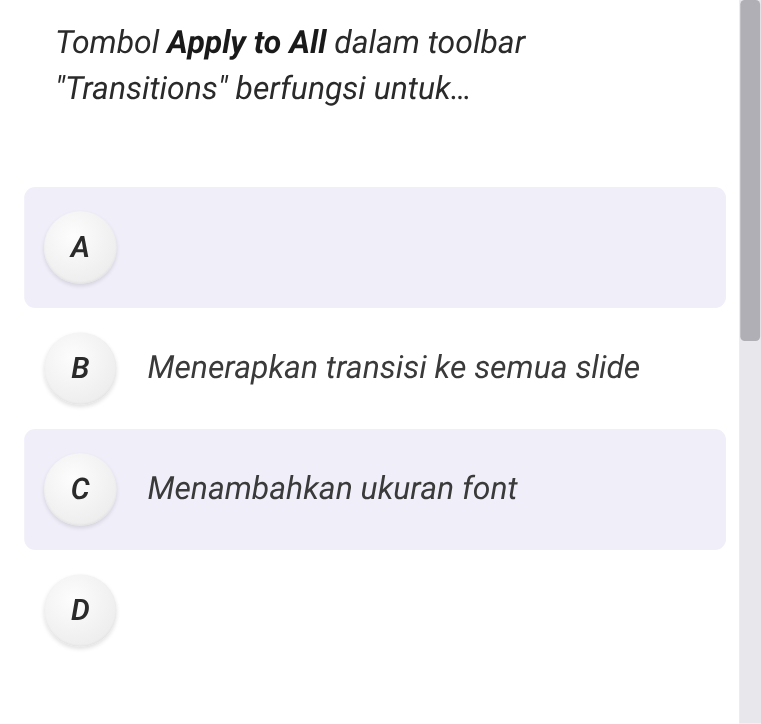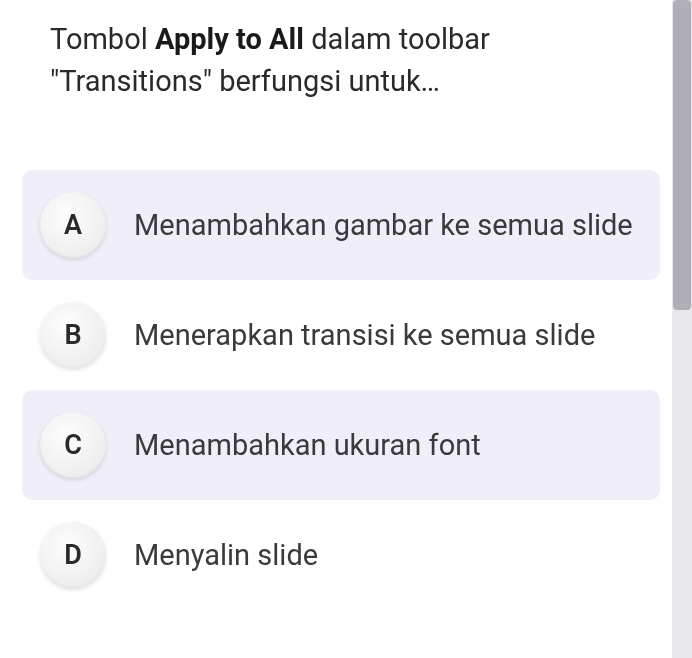"Tombol Apply to All dalam" * { font-style: none -> italic }
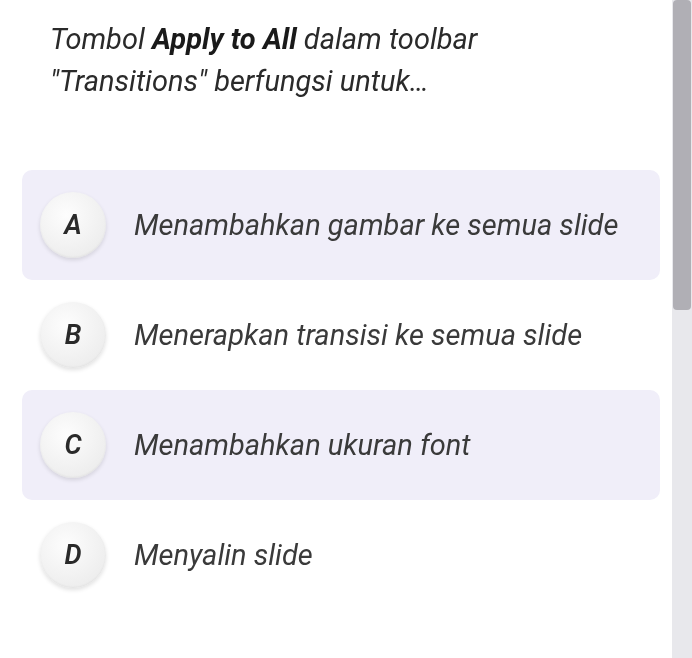"Menambahkan gambar ke semua slide" div.option-text { html: <div>Menambahkan gambar ke semua slide</div> -> none }
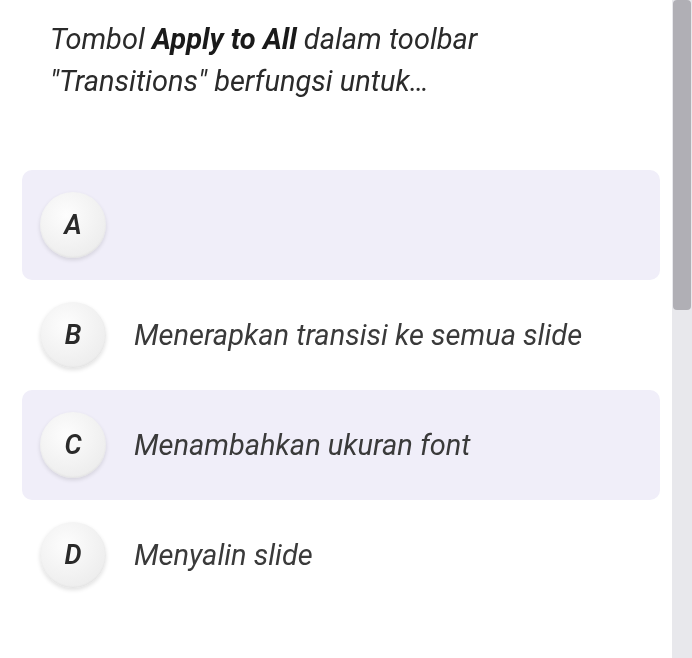"Menyalin slide" div.option-text { html: <div>Menyalin slide</div> -> none }
